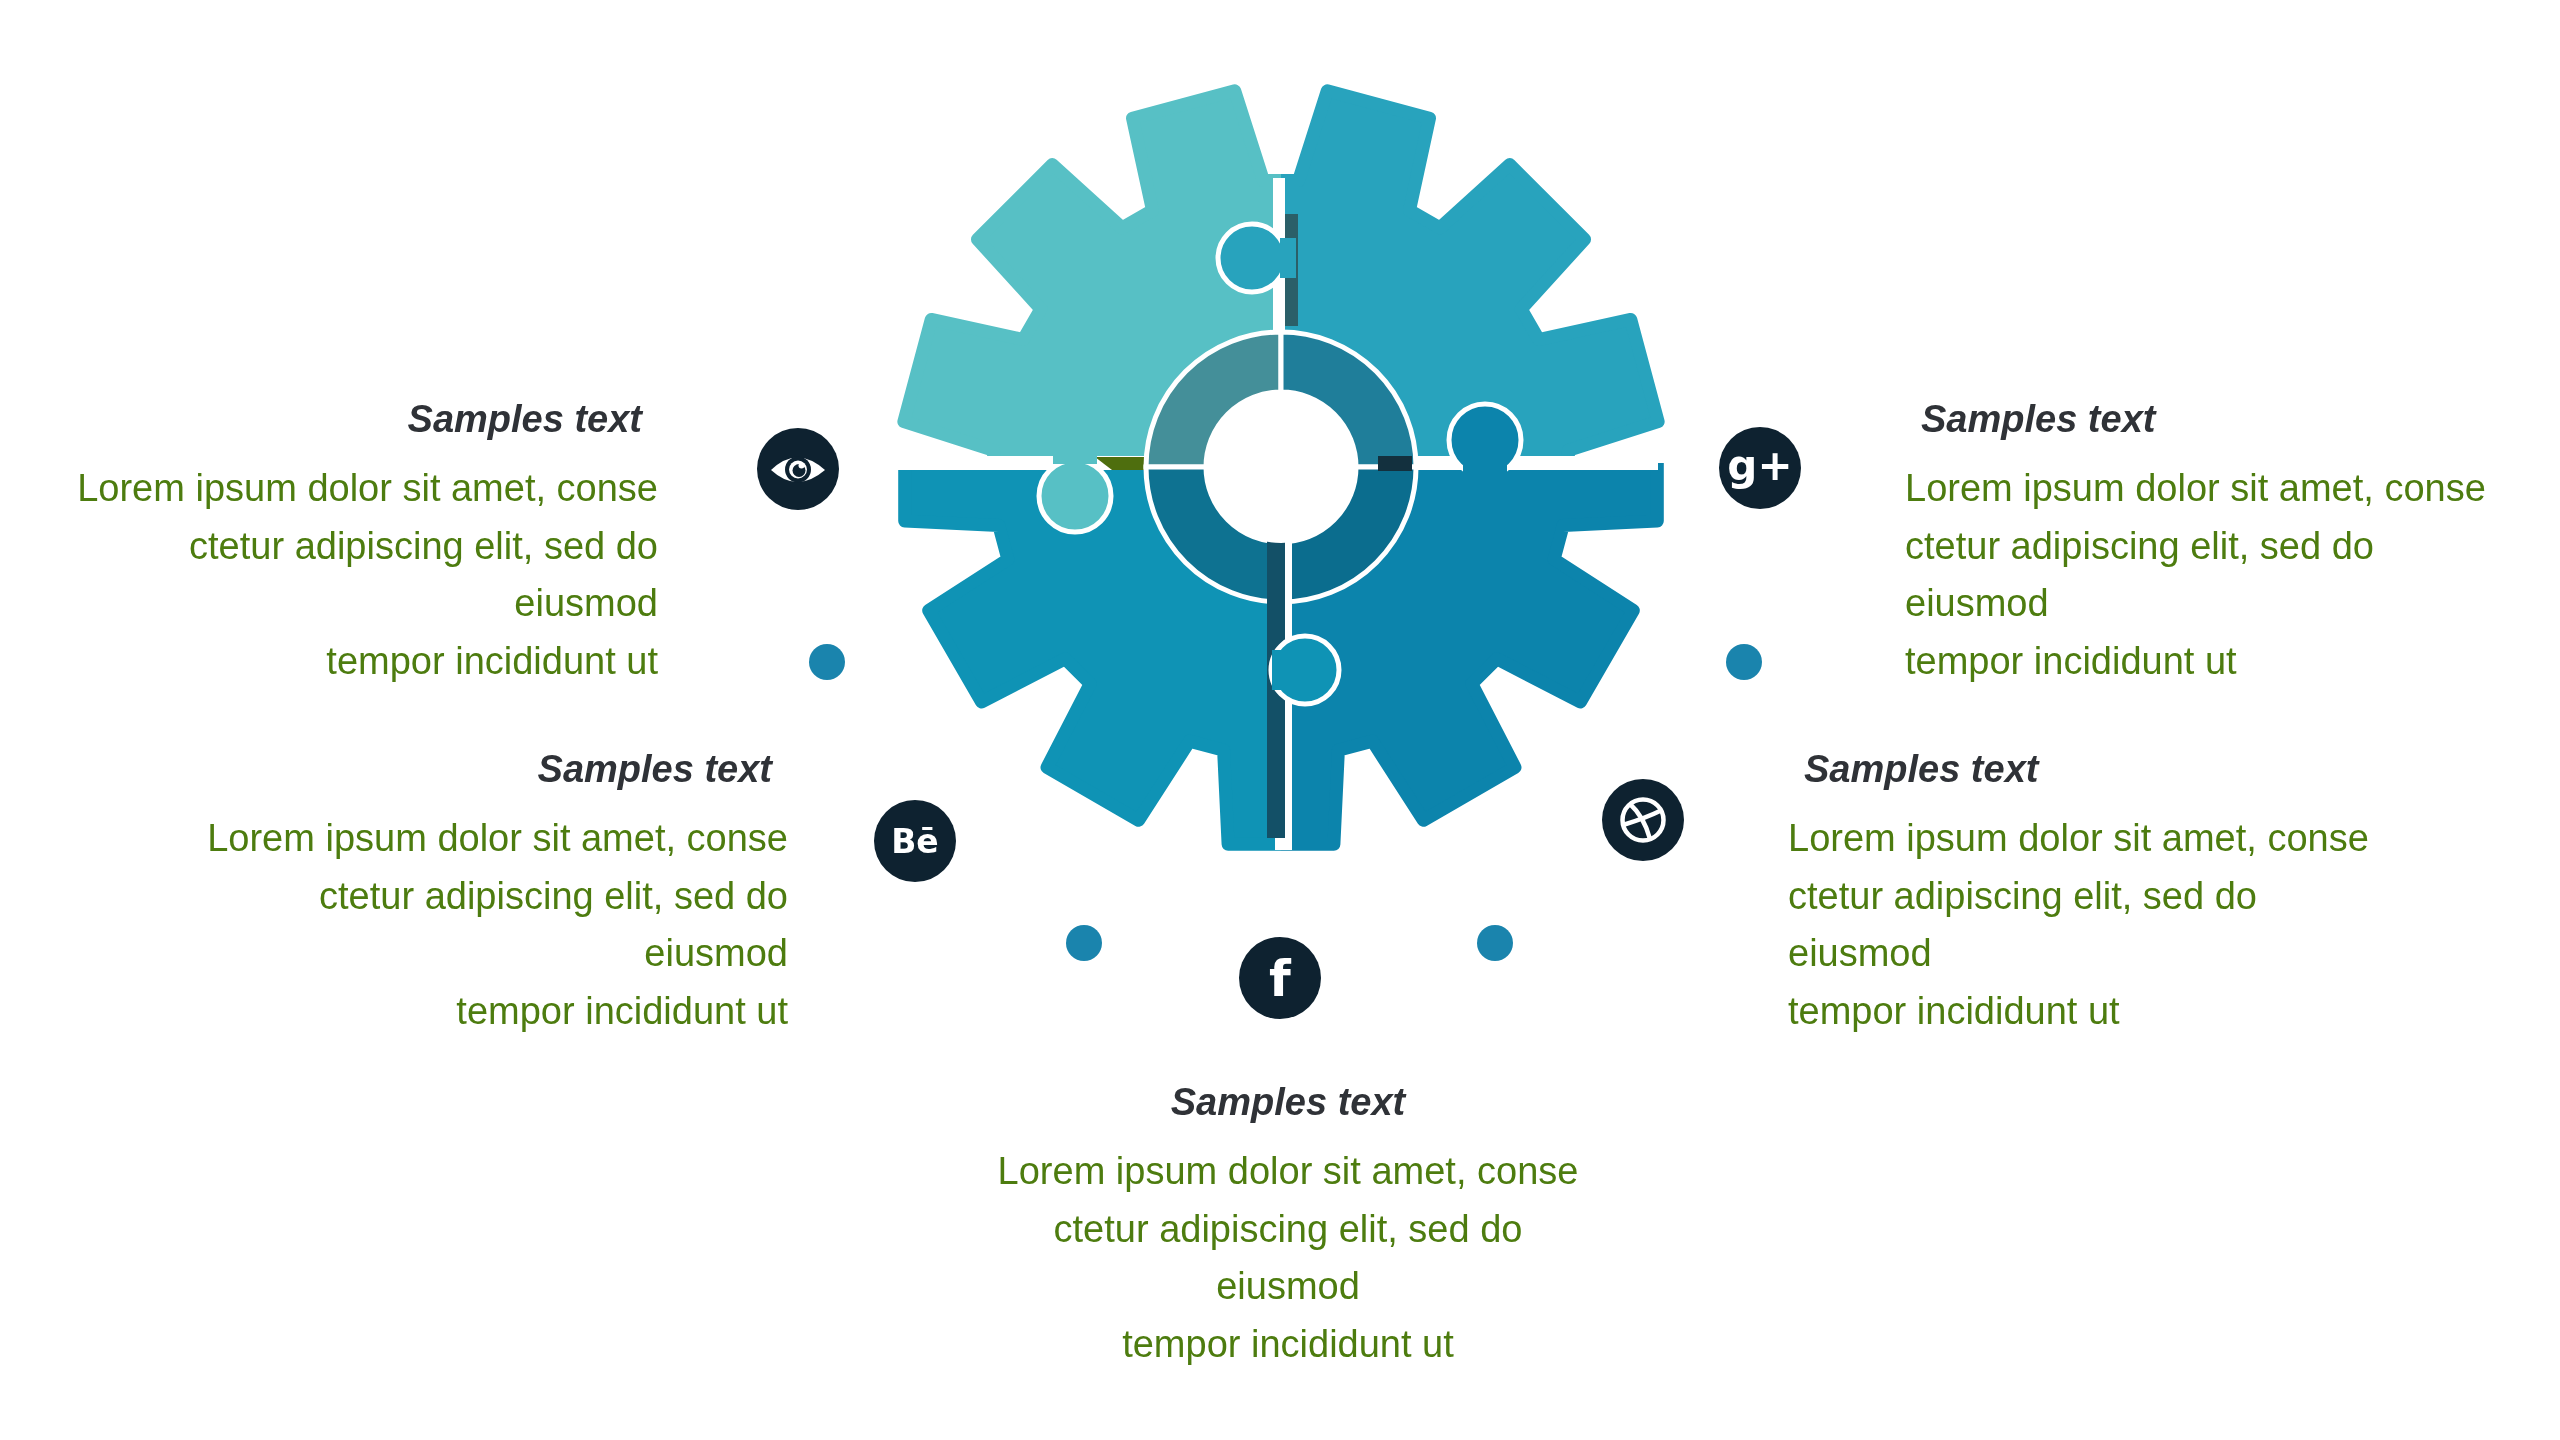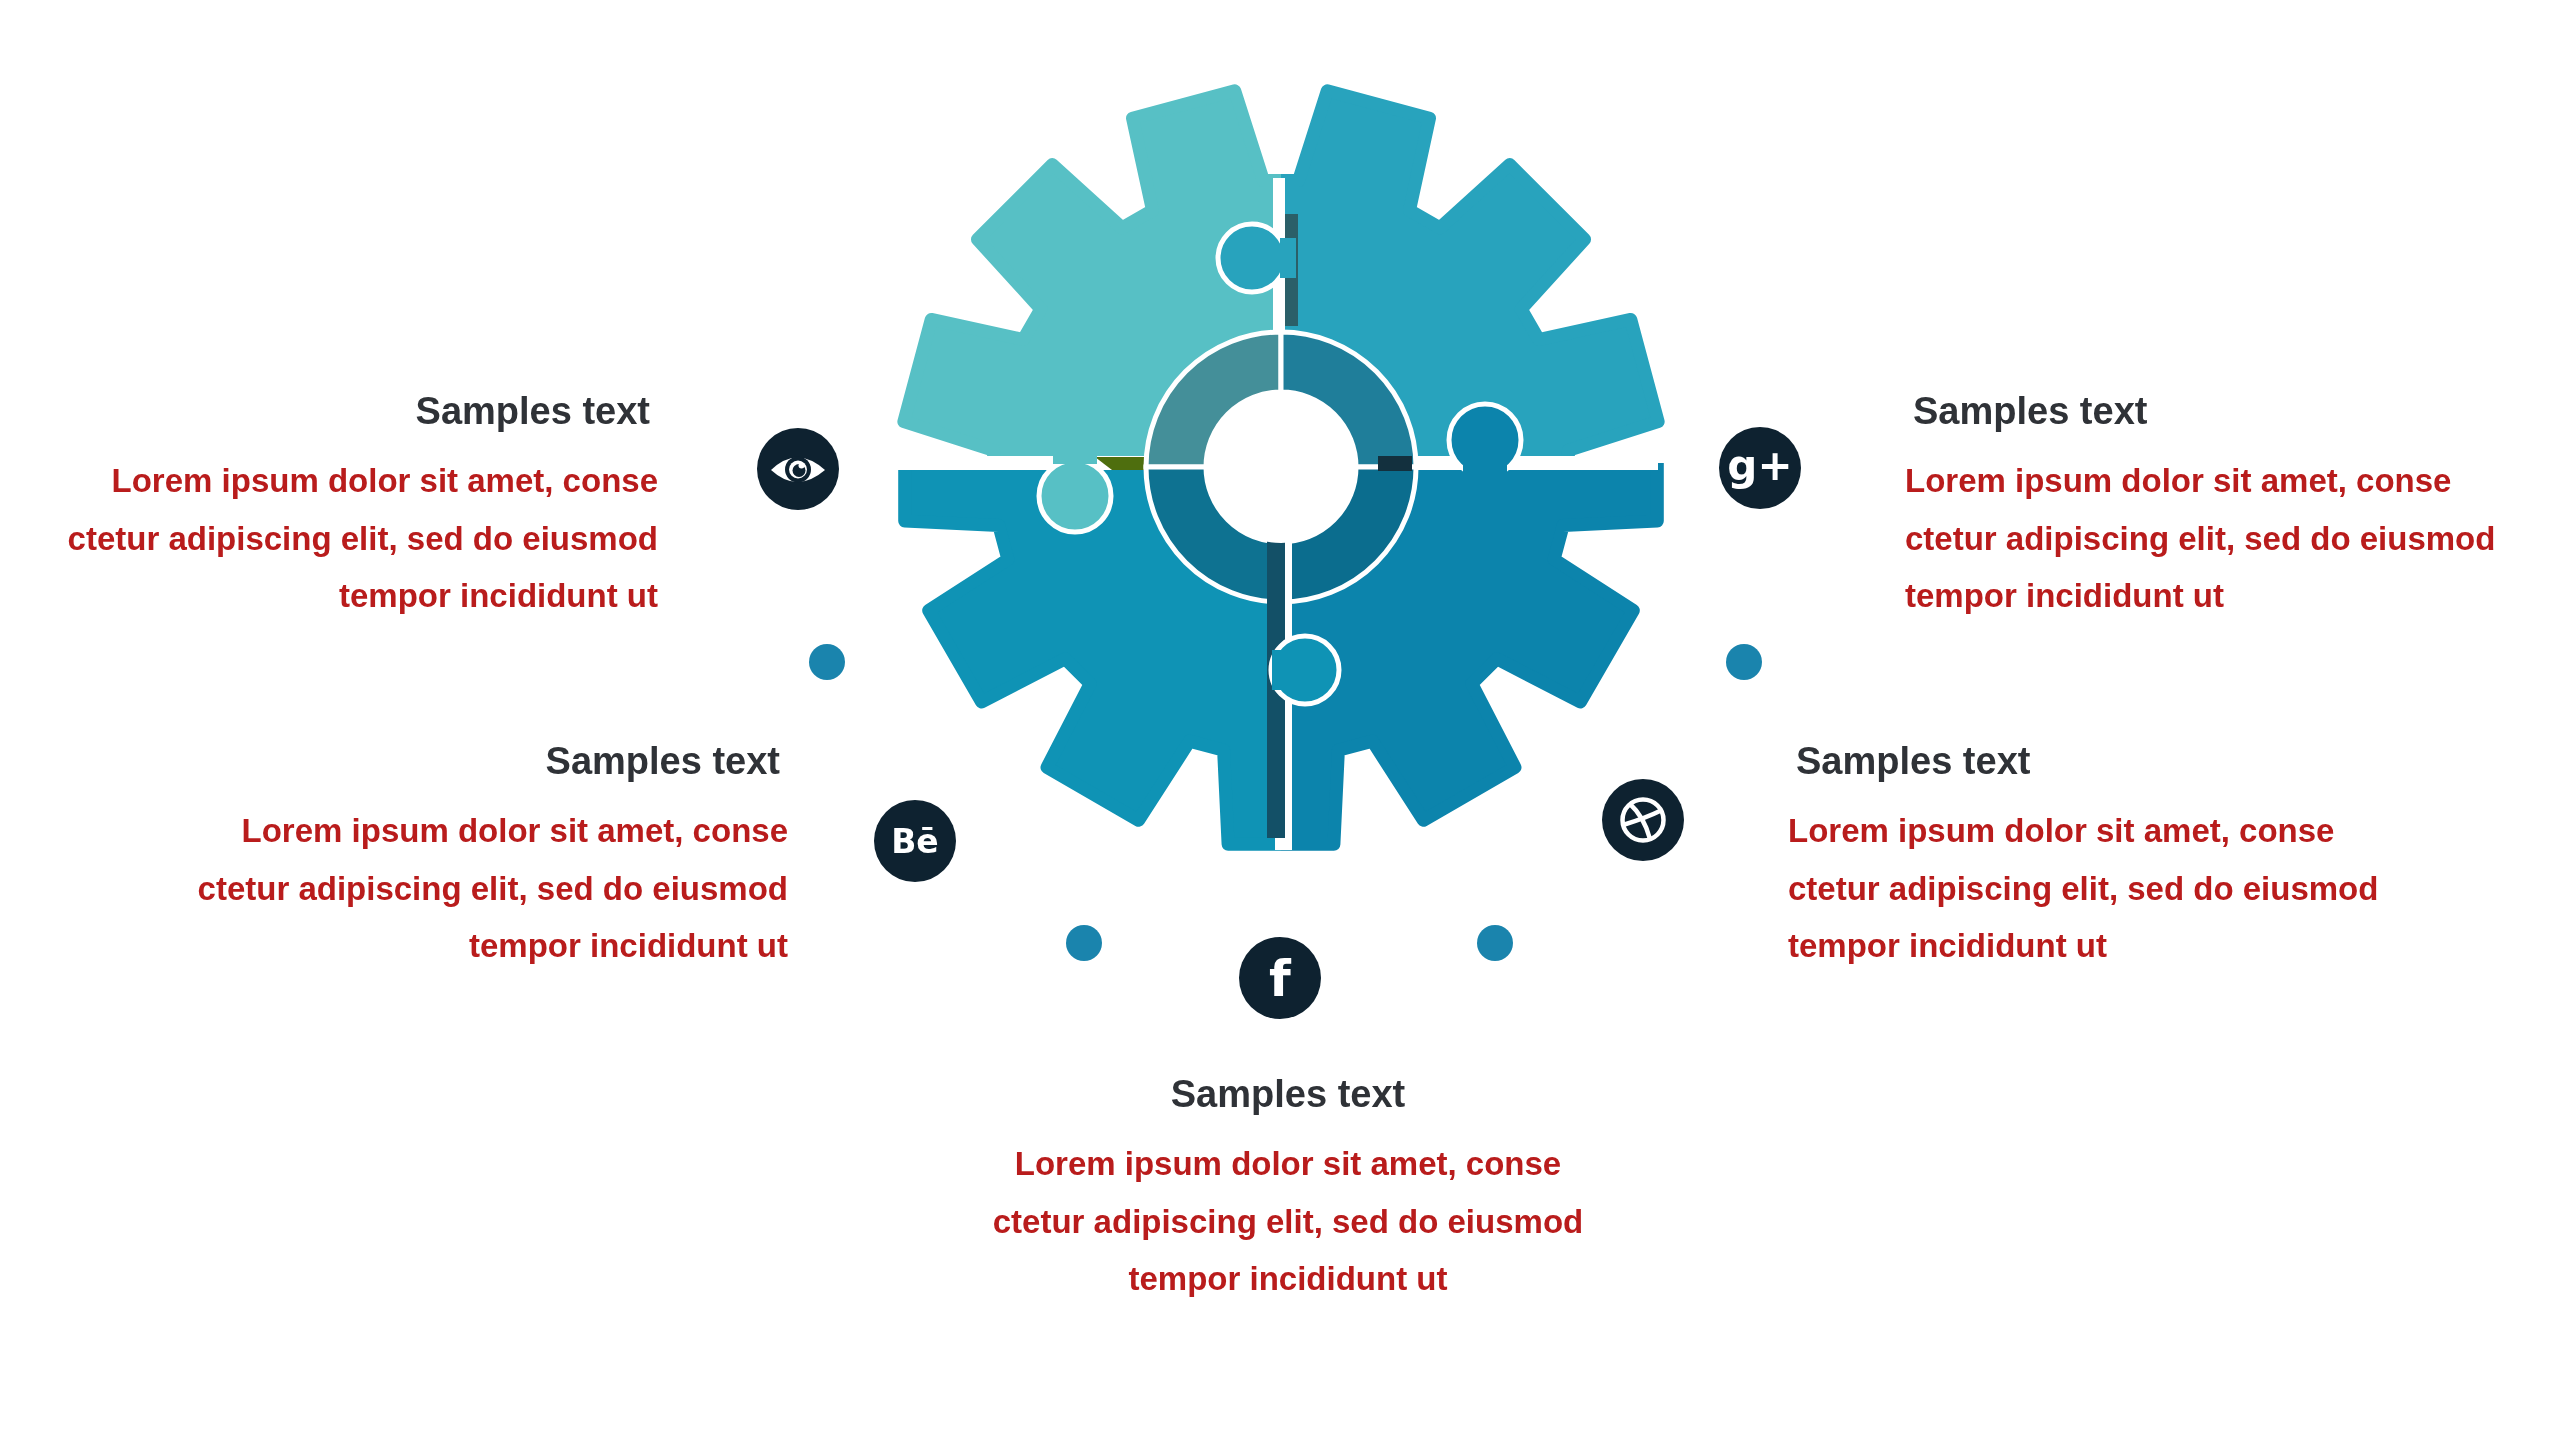"Samples text" .block h2 { font-style: none -> italic; margin: 8px -> 16px }
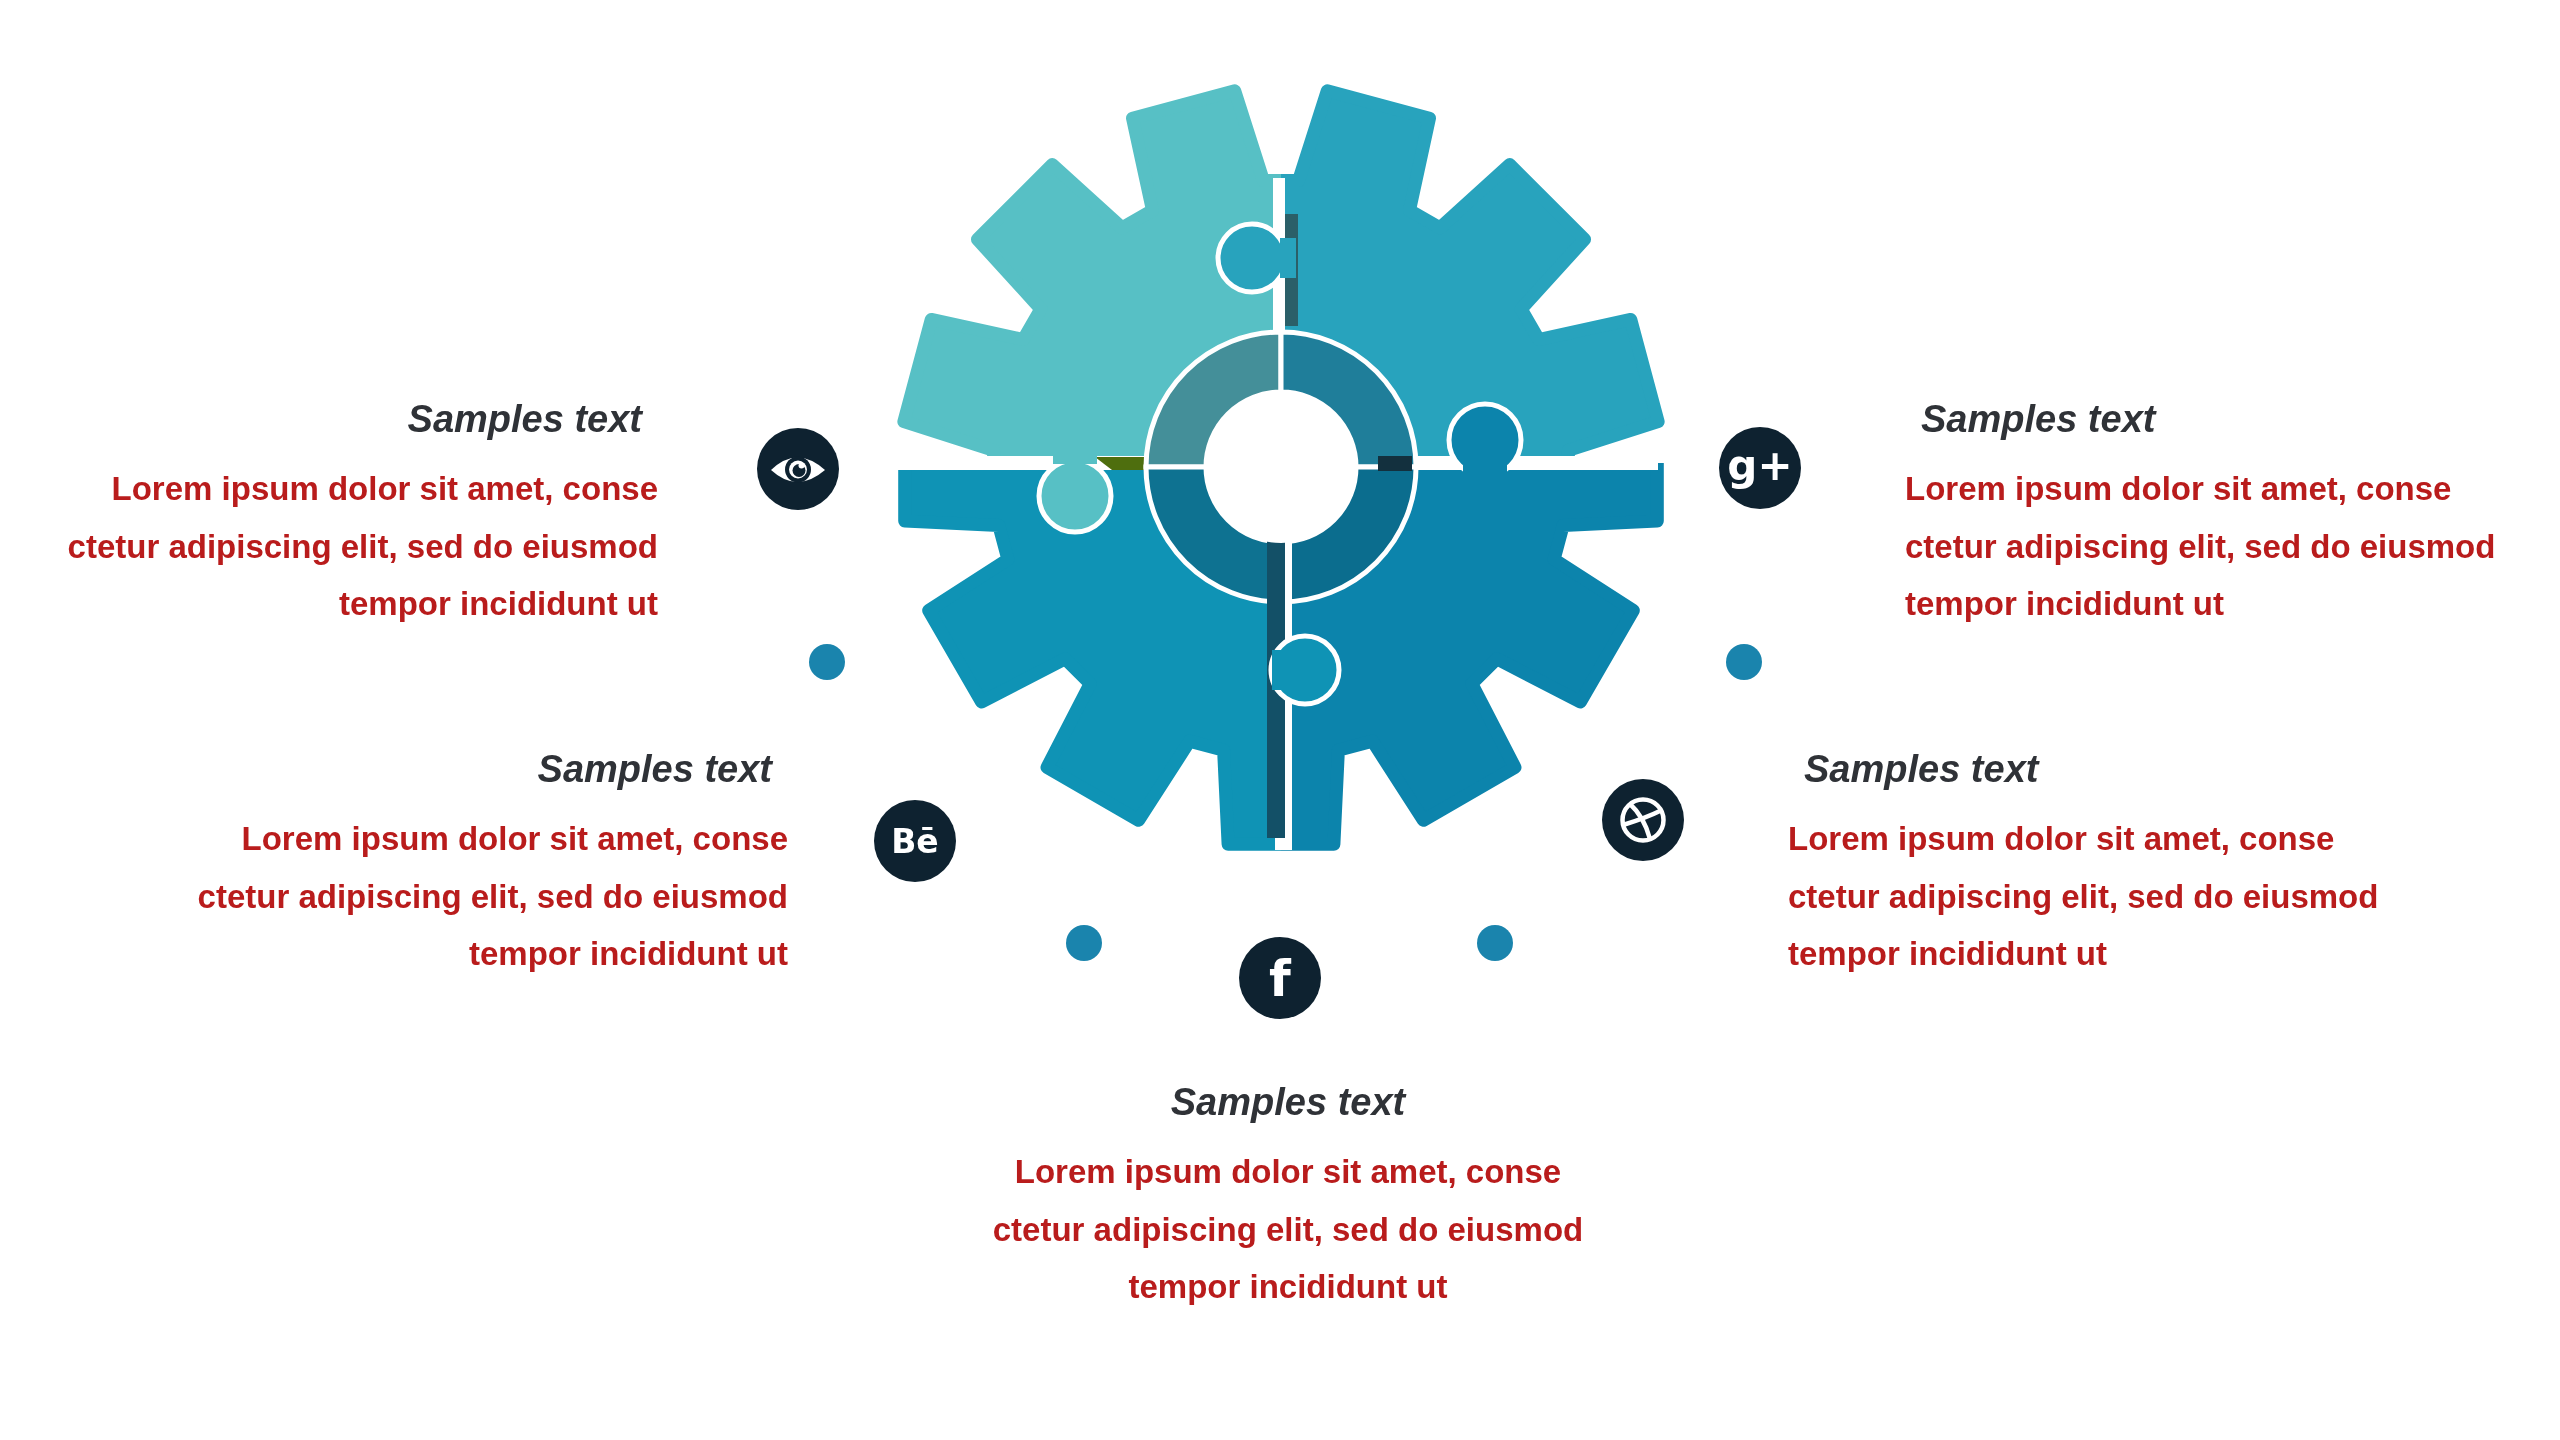"Lorem ipsum dolor sit amet," .block p { color: #b91c1c -> #4d7c0f; font-size: 33px -> 38px; font-weight: 700 -> 400 }
